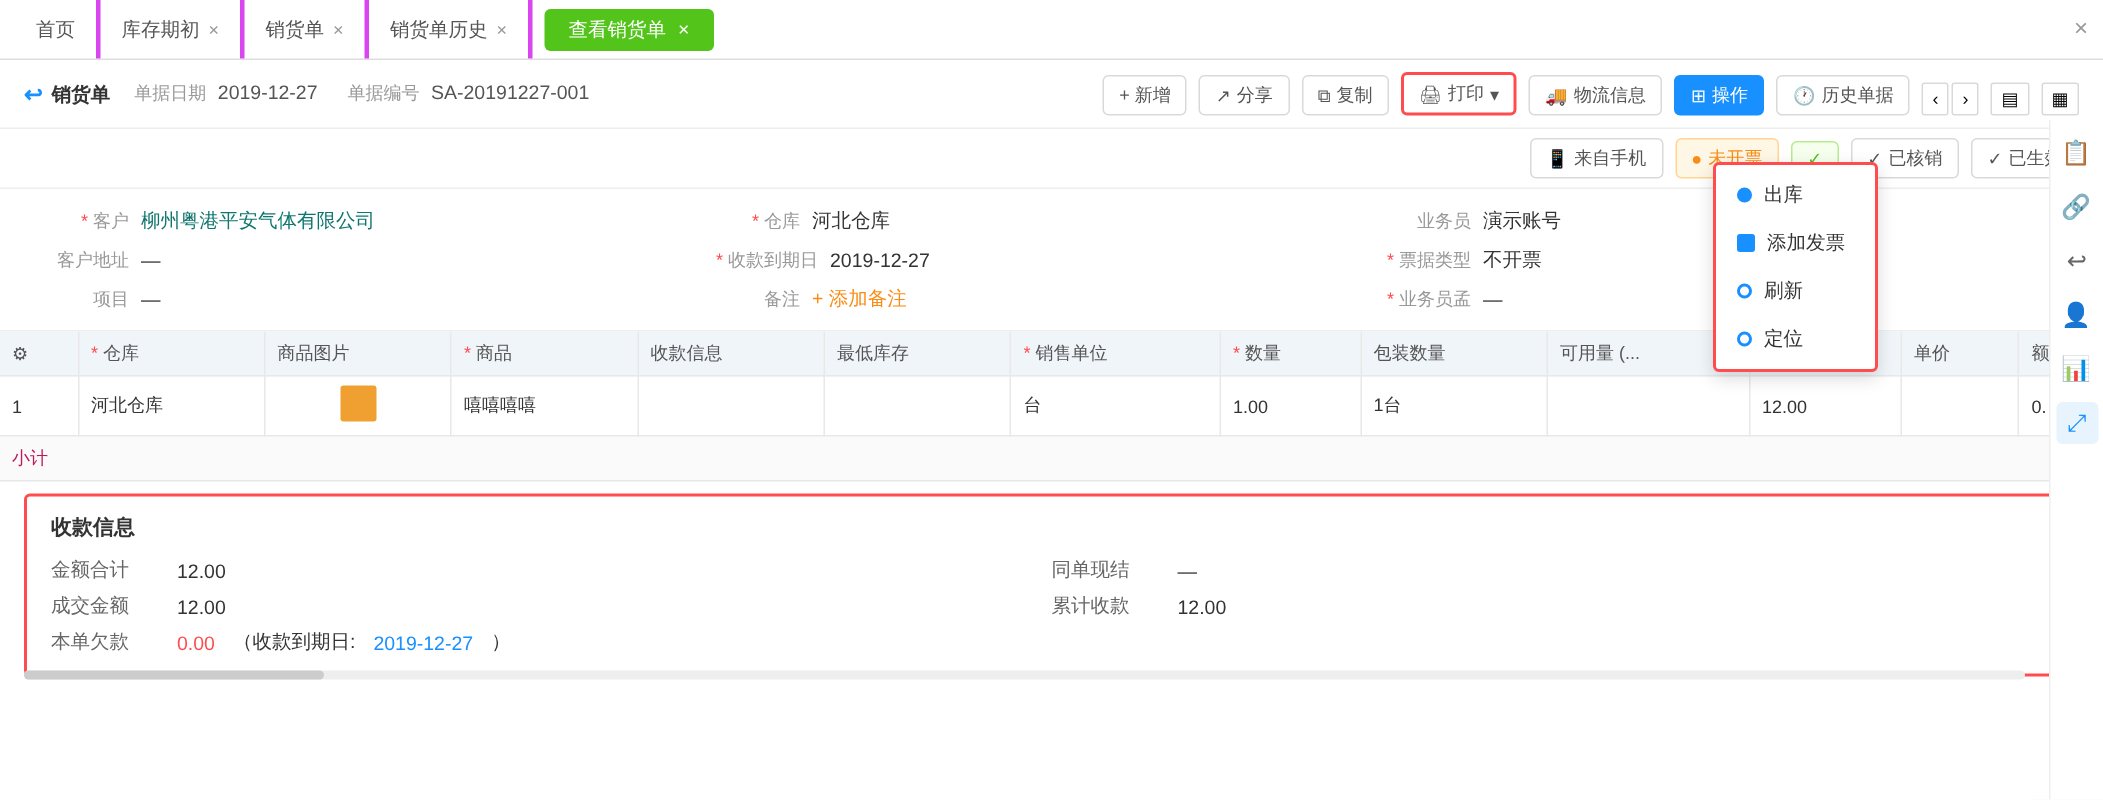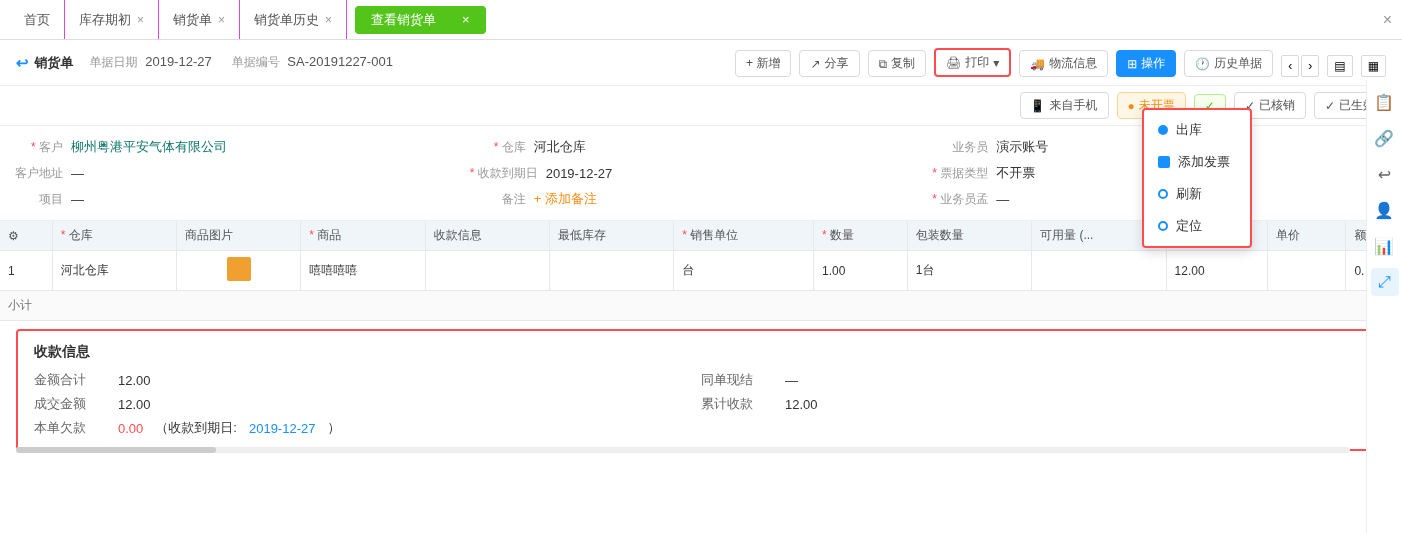"首页" .tab-item { border-right: 1px solid #d946ef -> 3px solid #d946ef }
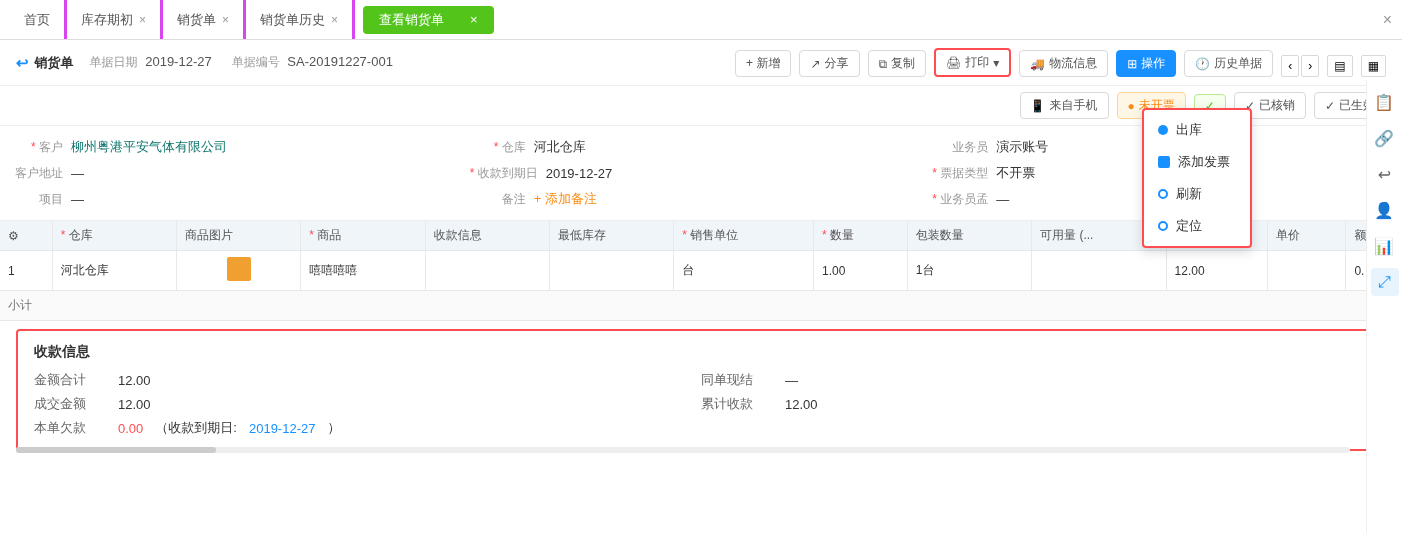"查看销货单" .tab-btn-active { gap: 20px -> 2px }
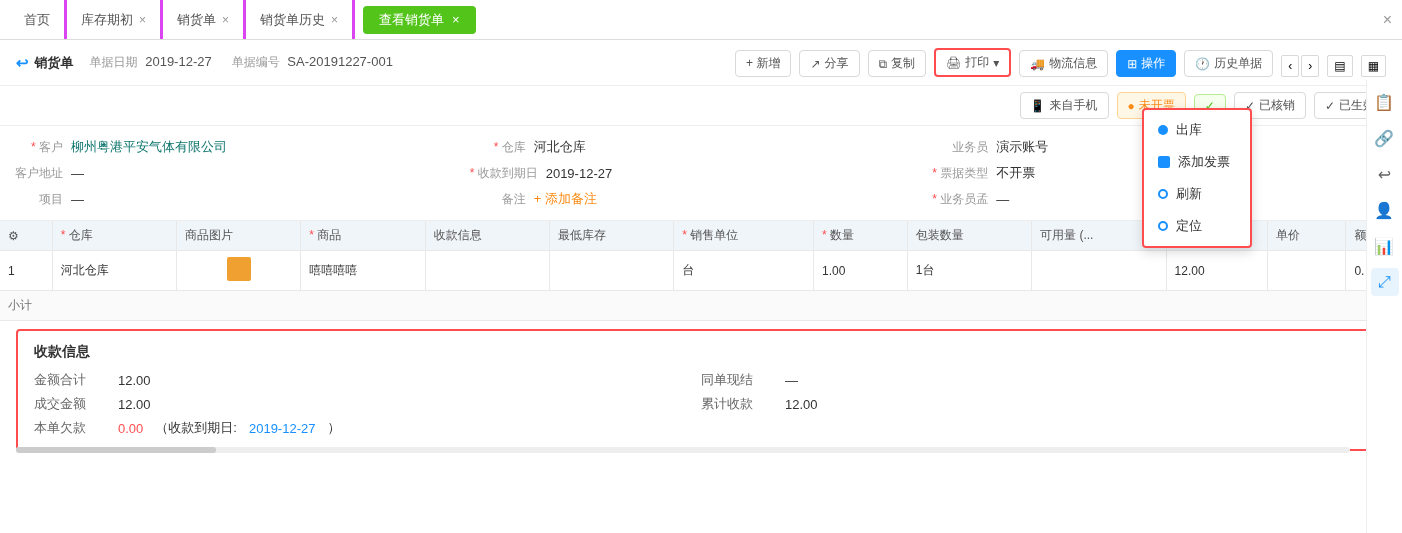"客户" .form-area { padding: 12px 7px -> 12px 30px }
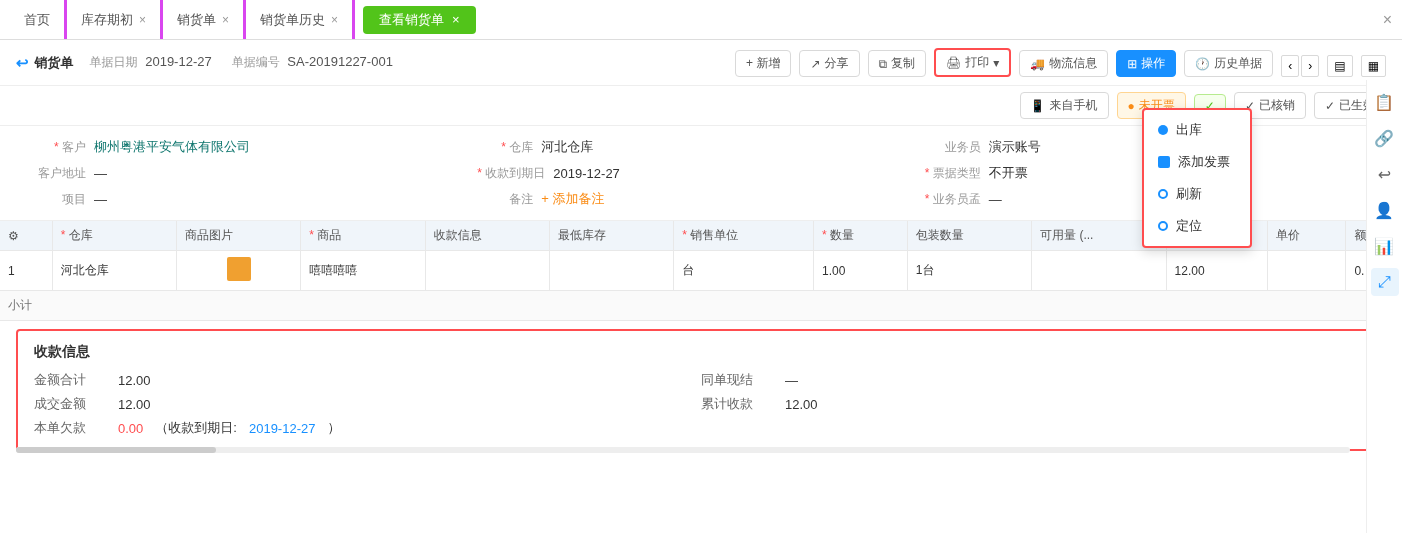"小计" .data-table tr.subtotal-row td { color: #737373 -> #be185d }
